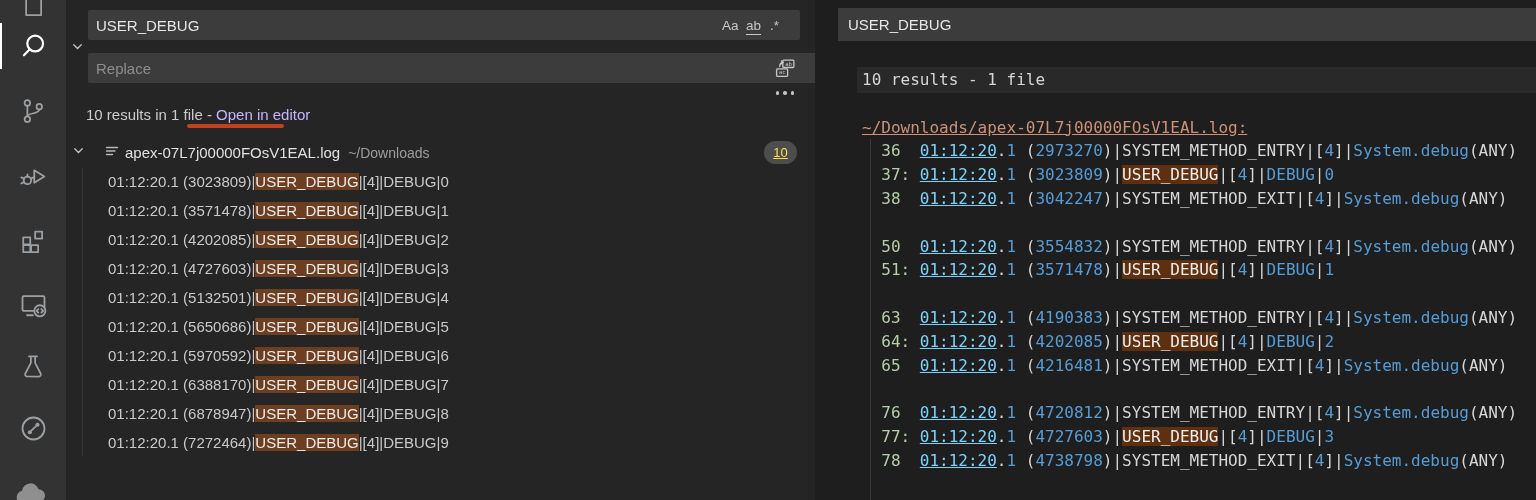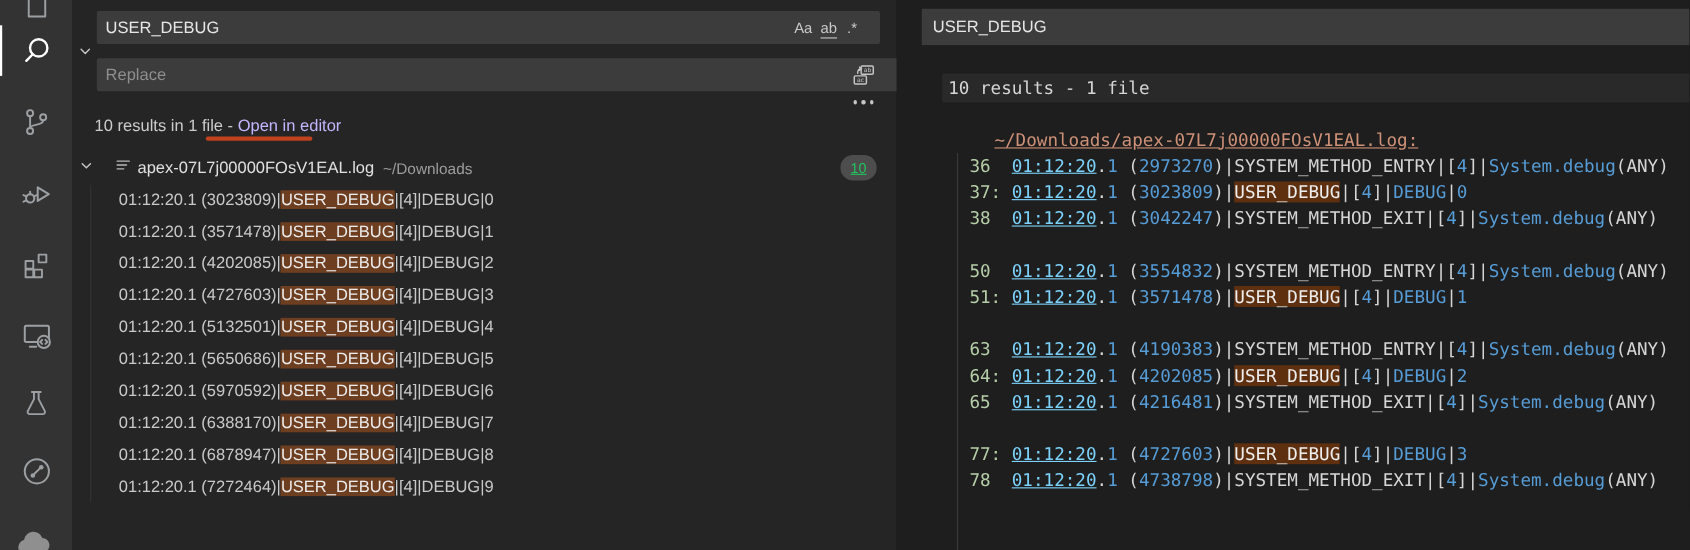"~/Downloads/apex-07L7j00000FOsV1EAL.log:" .tok-p { margin-left: 42px -> none }
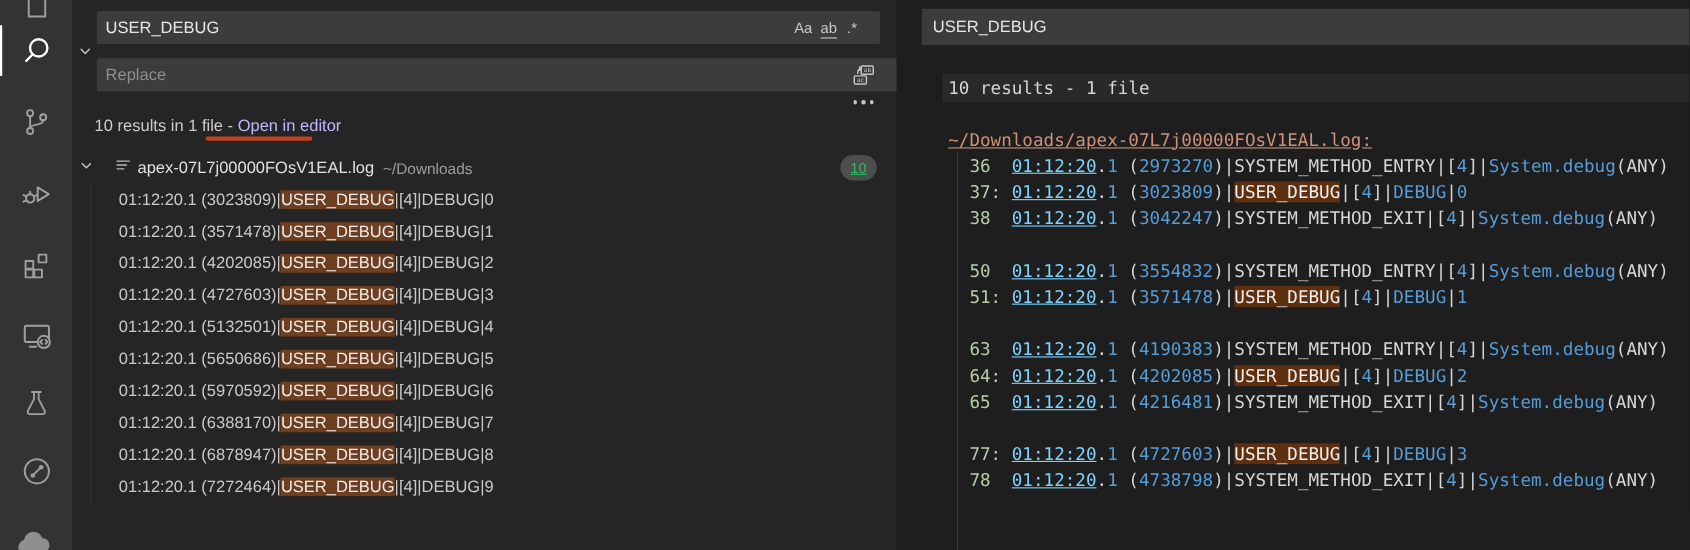"10" #file-badge { color: #22c55e -> #fde047 }
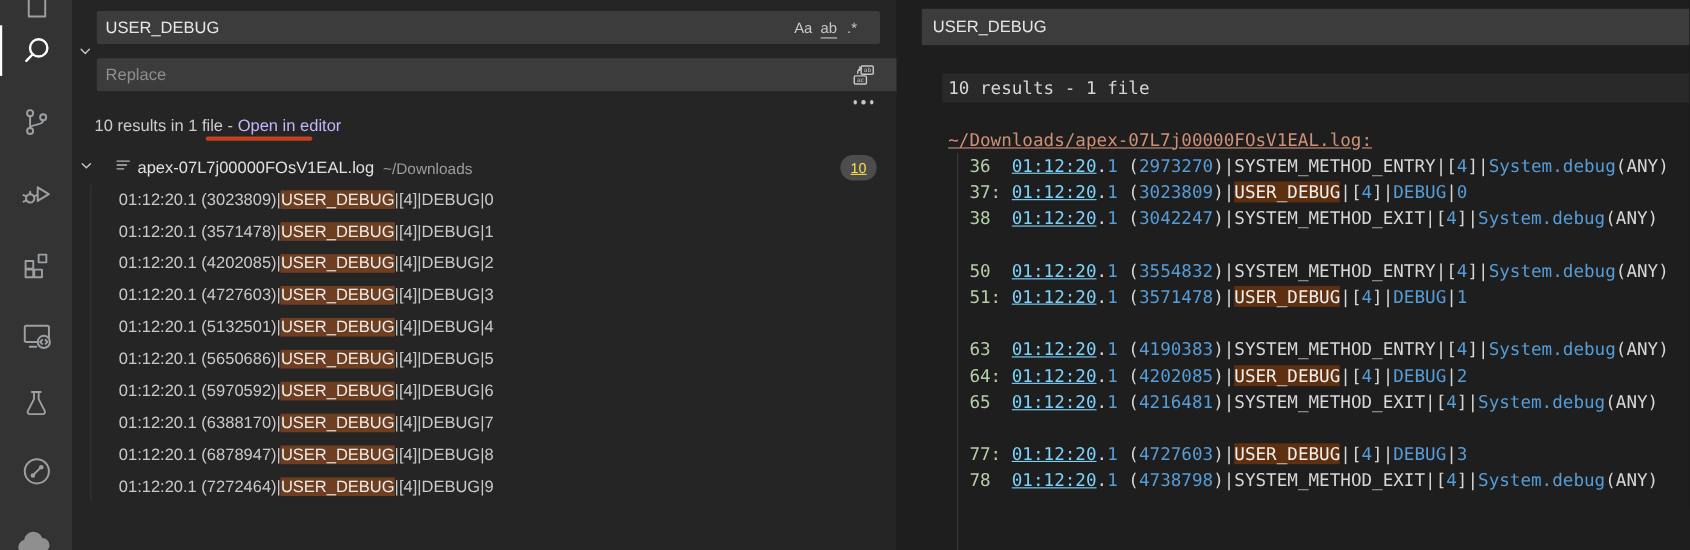"76 01:12:20.1" div.eline { html: none -> <div><span> 76 </span><span>01:12:20</span><span>.</span><span>1</span><span> (</span><span>4720812</span><span>)|SYSTEM_METHOD_ENTRY|[</span><span>4</span><span>]|</span><span>System.debug</span><span>(ANY)</span></div> }
